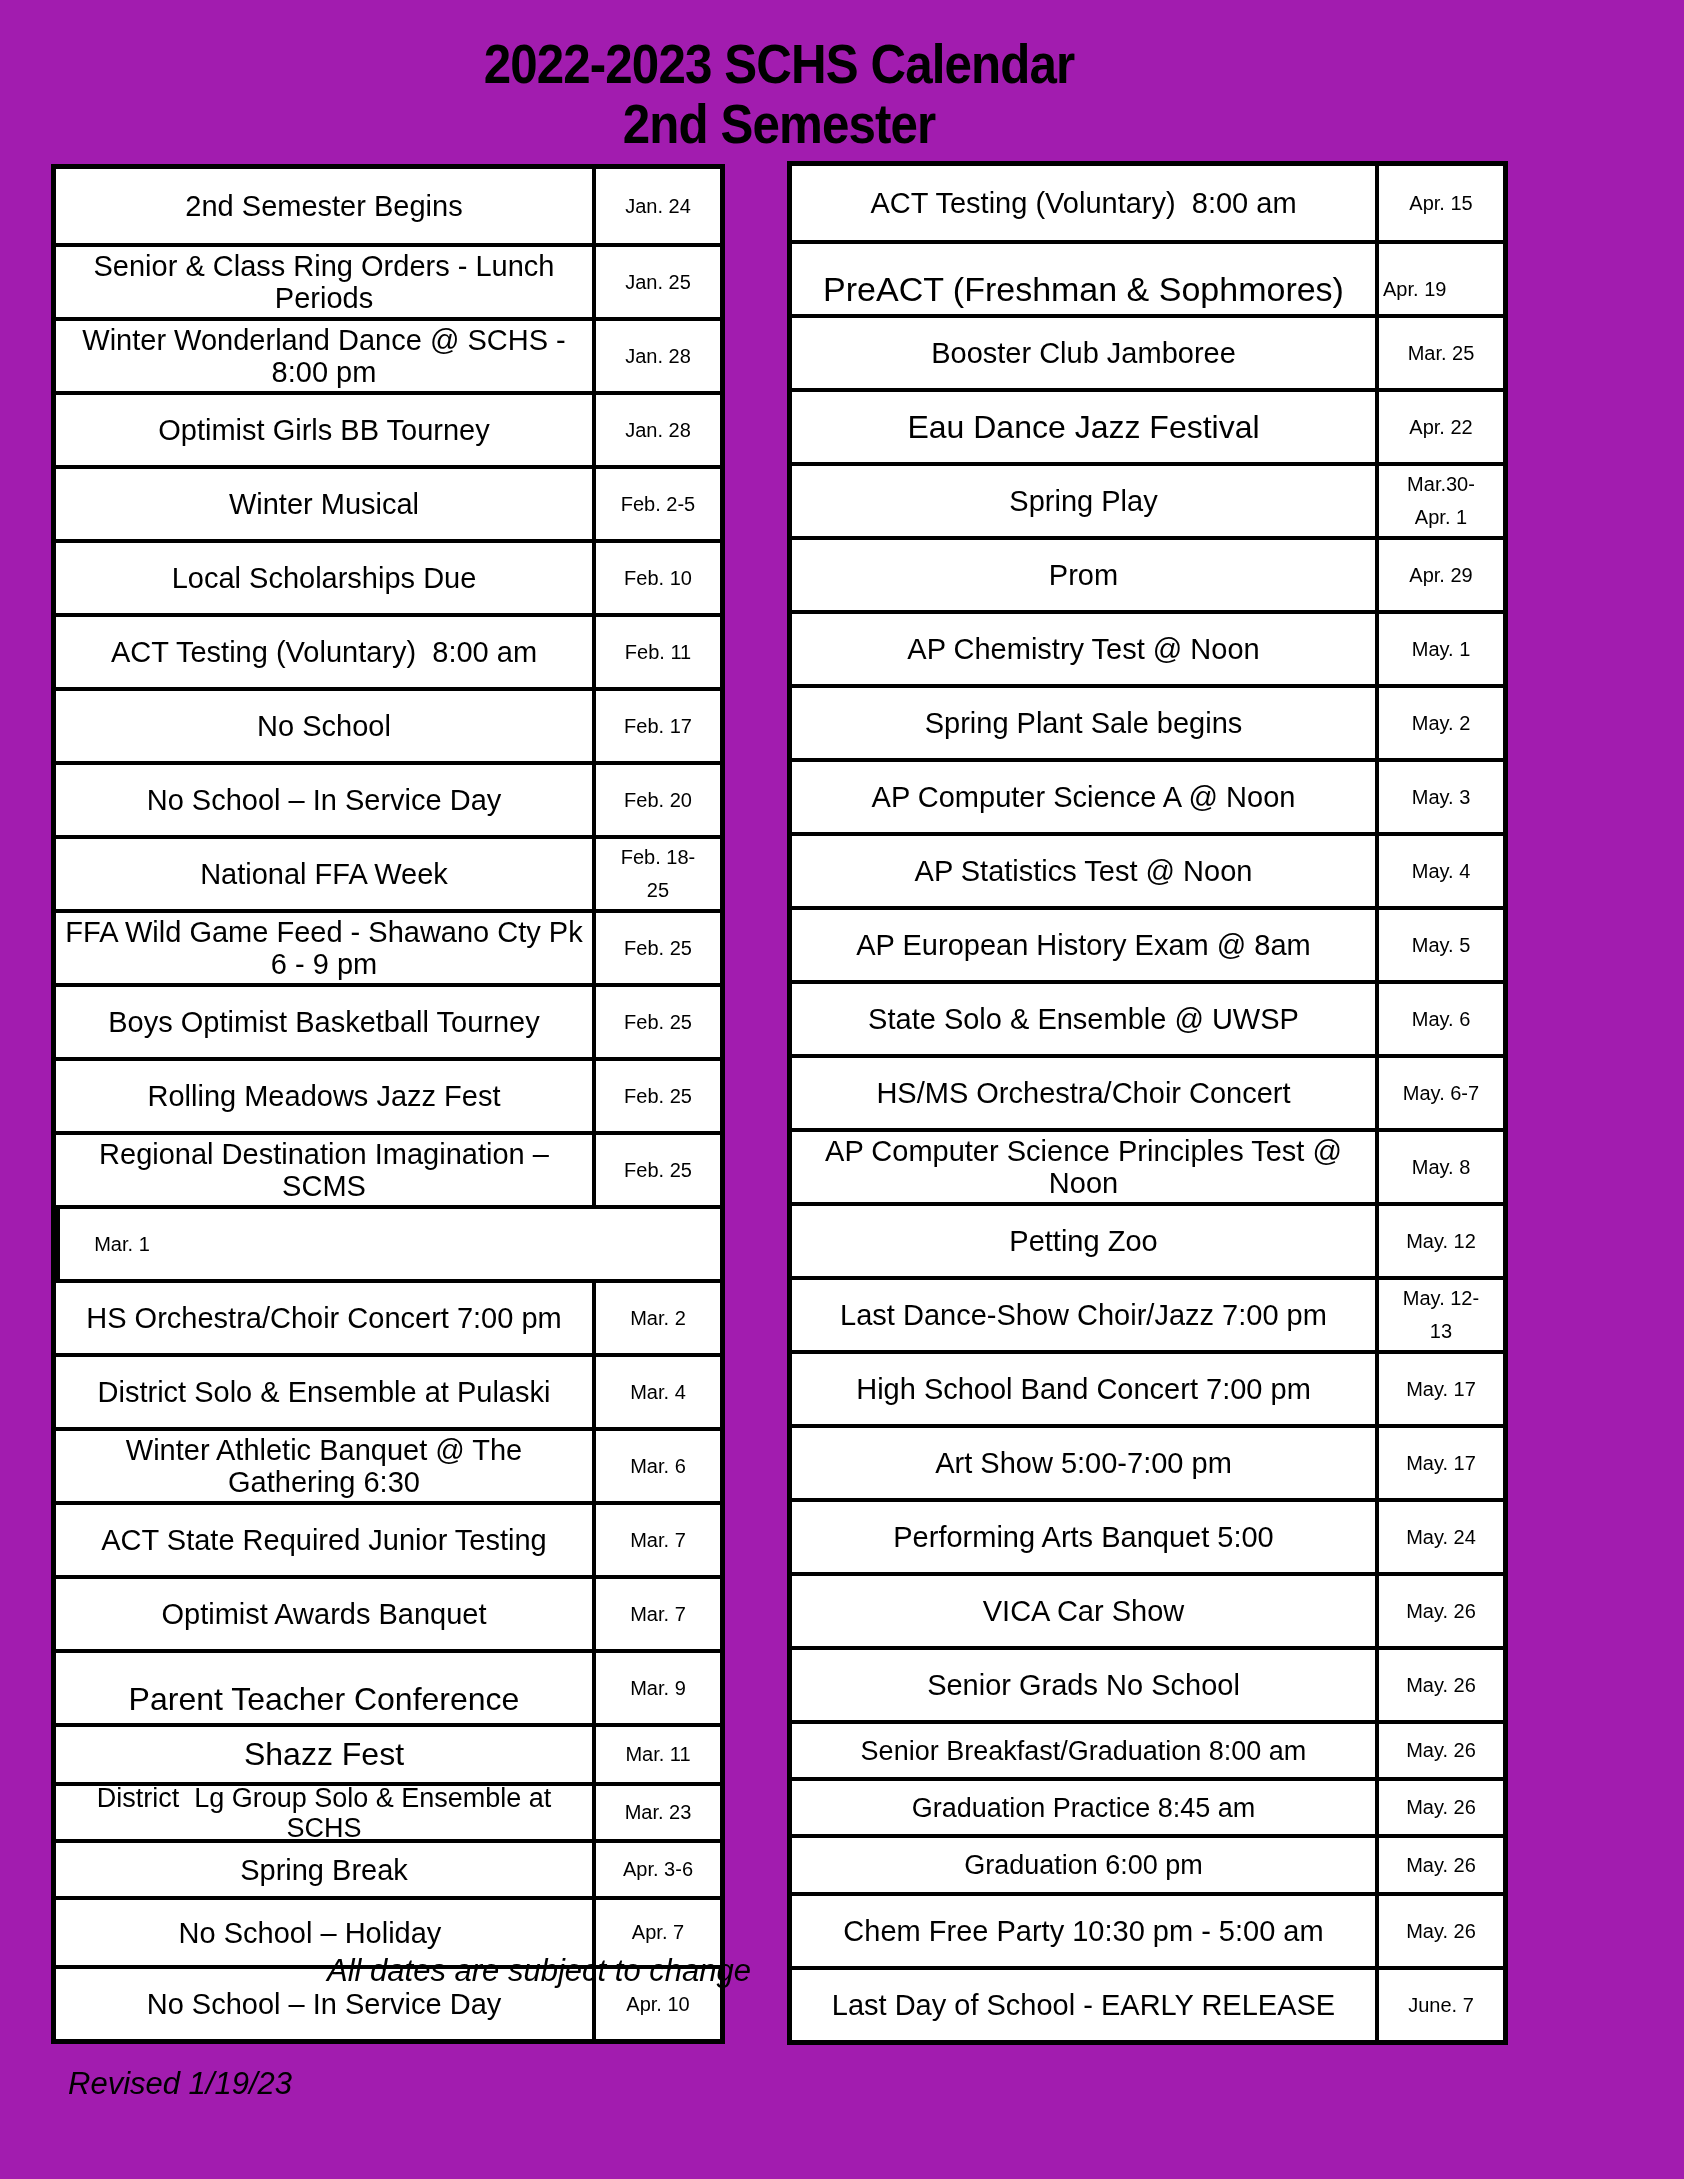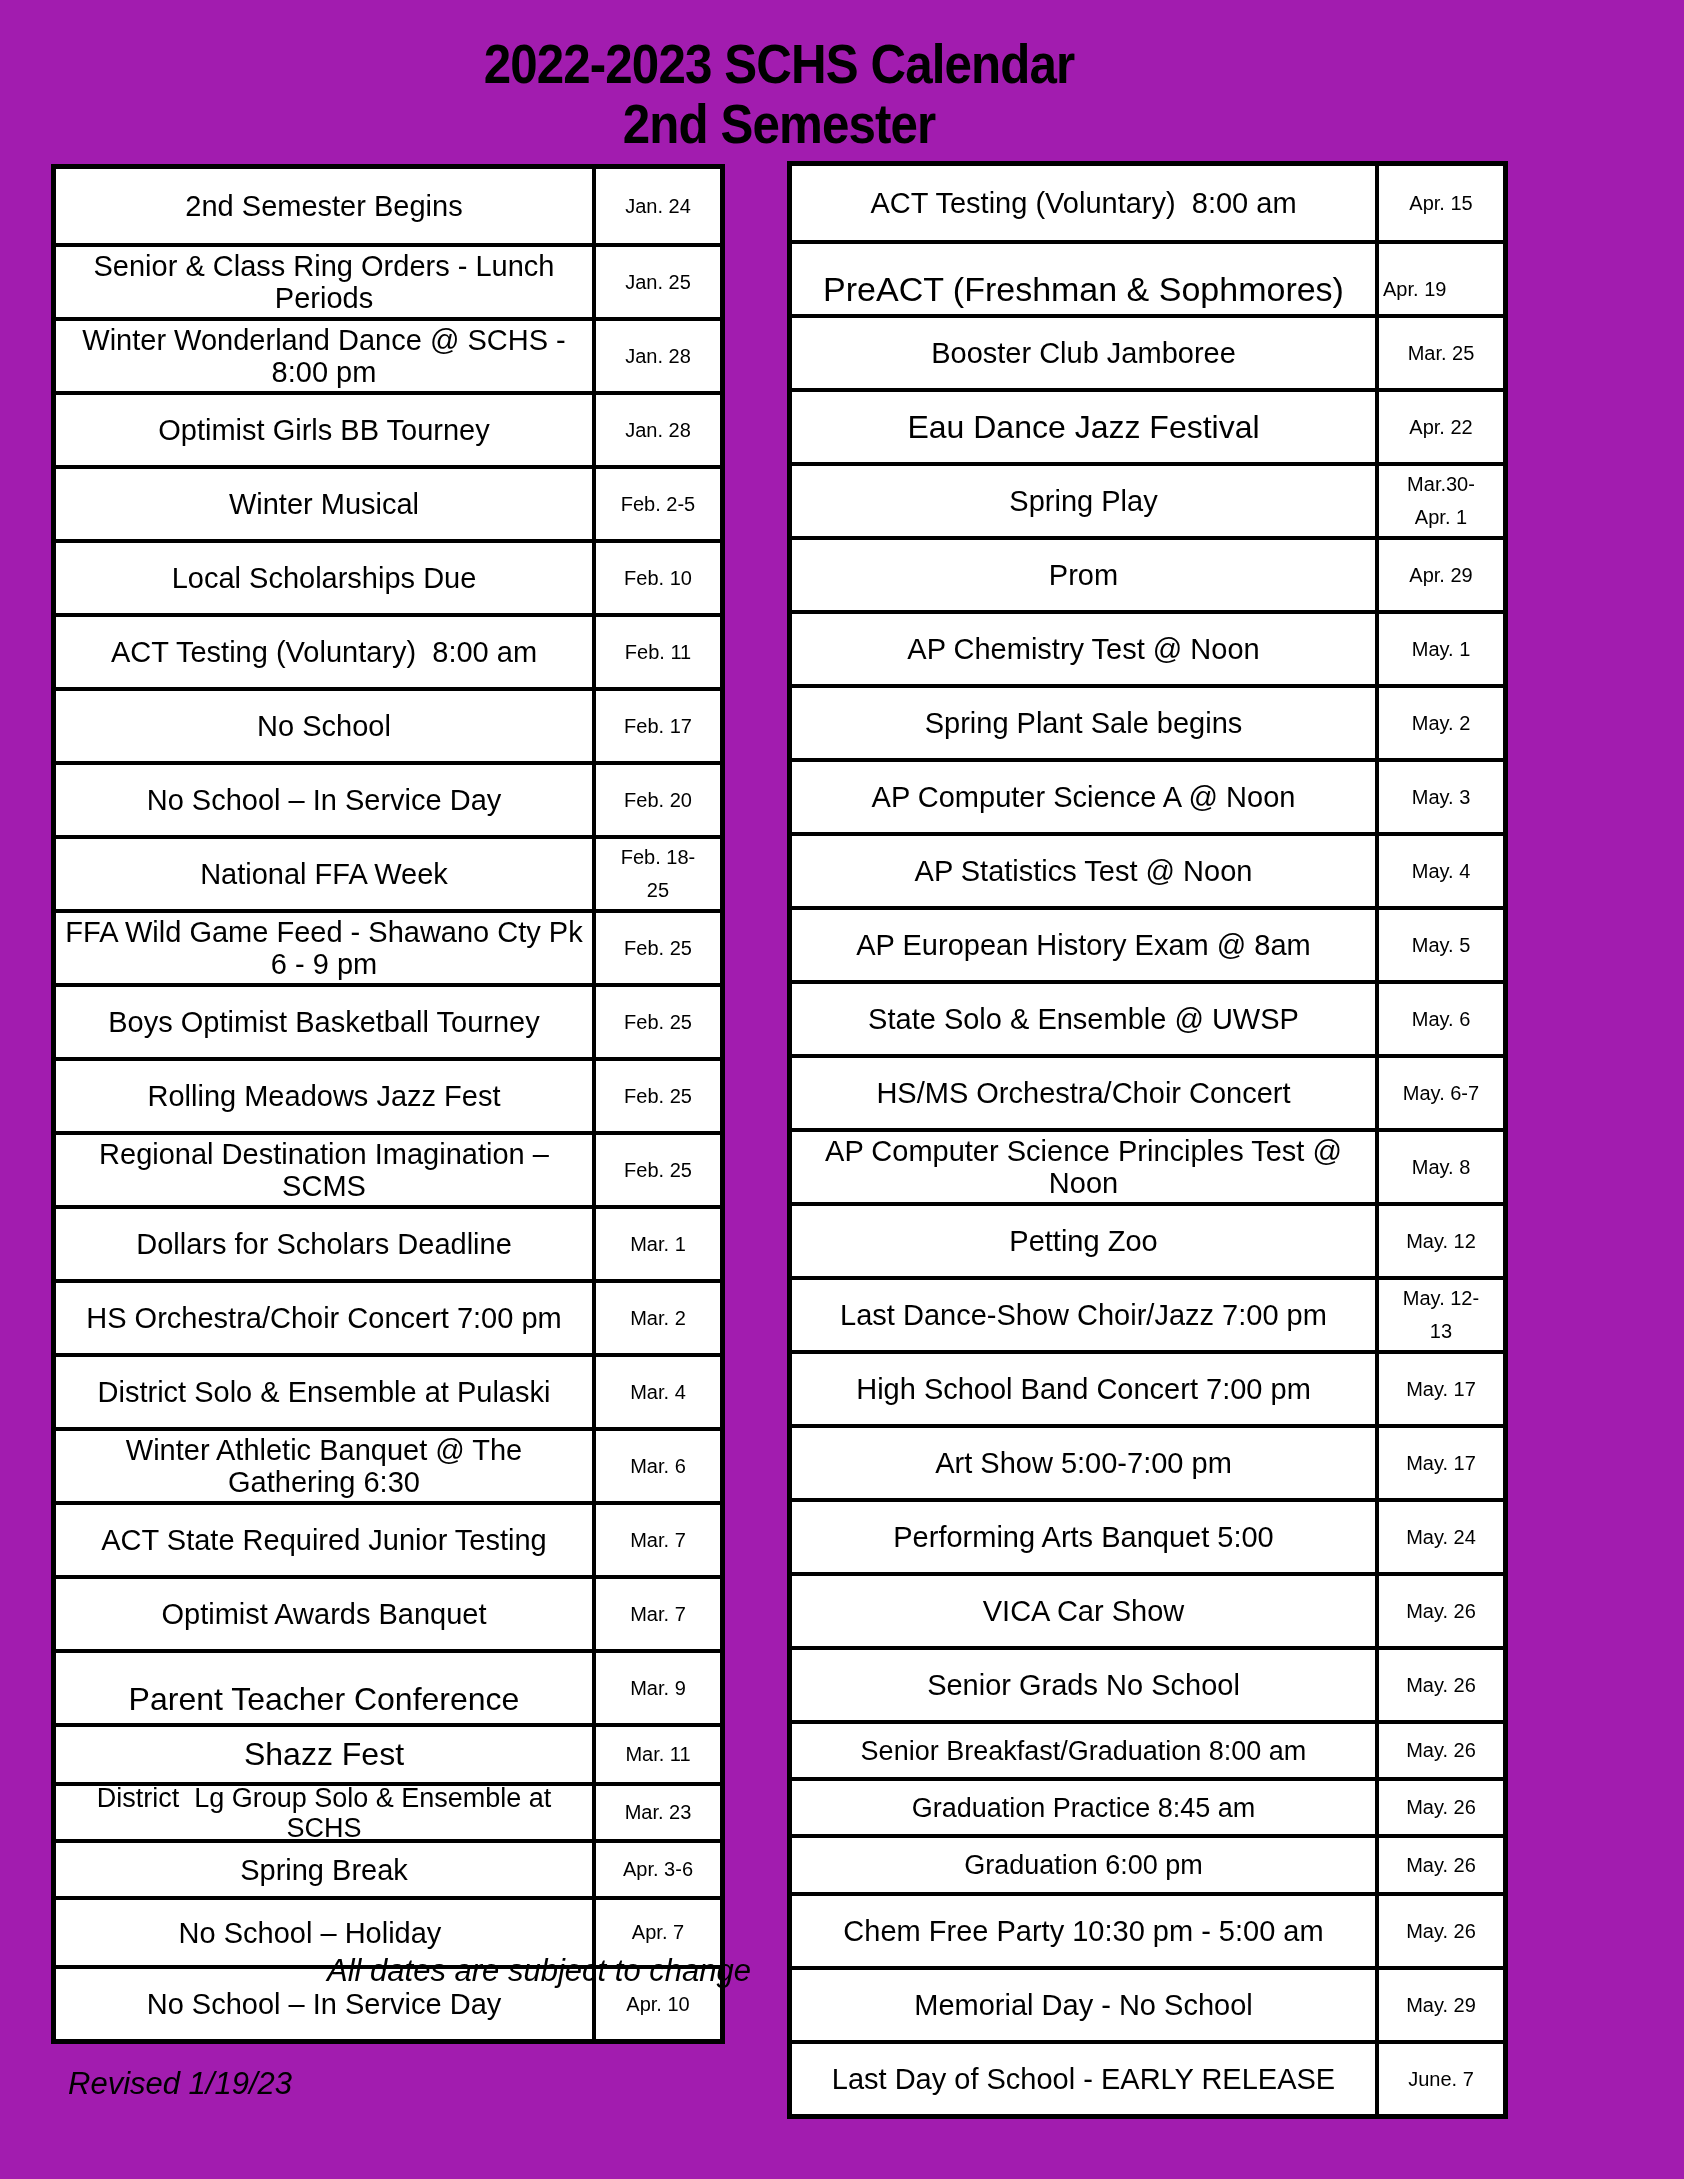"Dollars for Scholars Deadline" div.cell { html: <div>Dollars for Scholars Deadline</div> -> none }
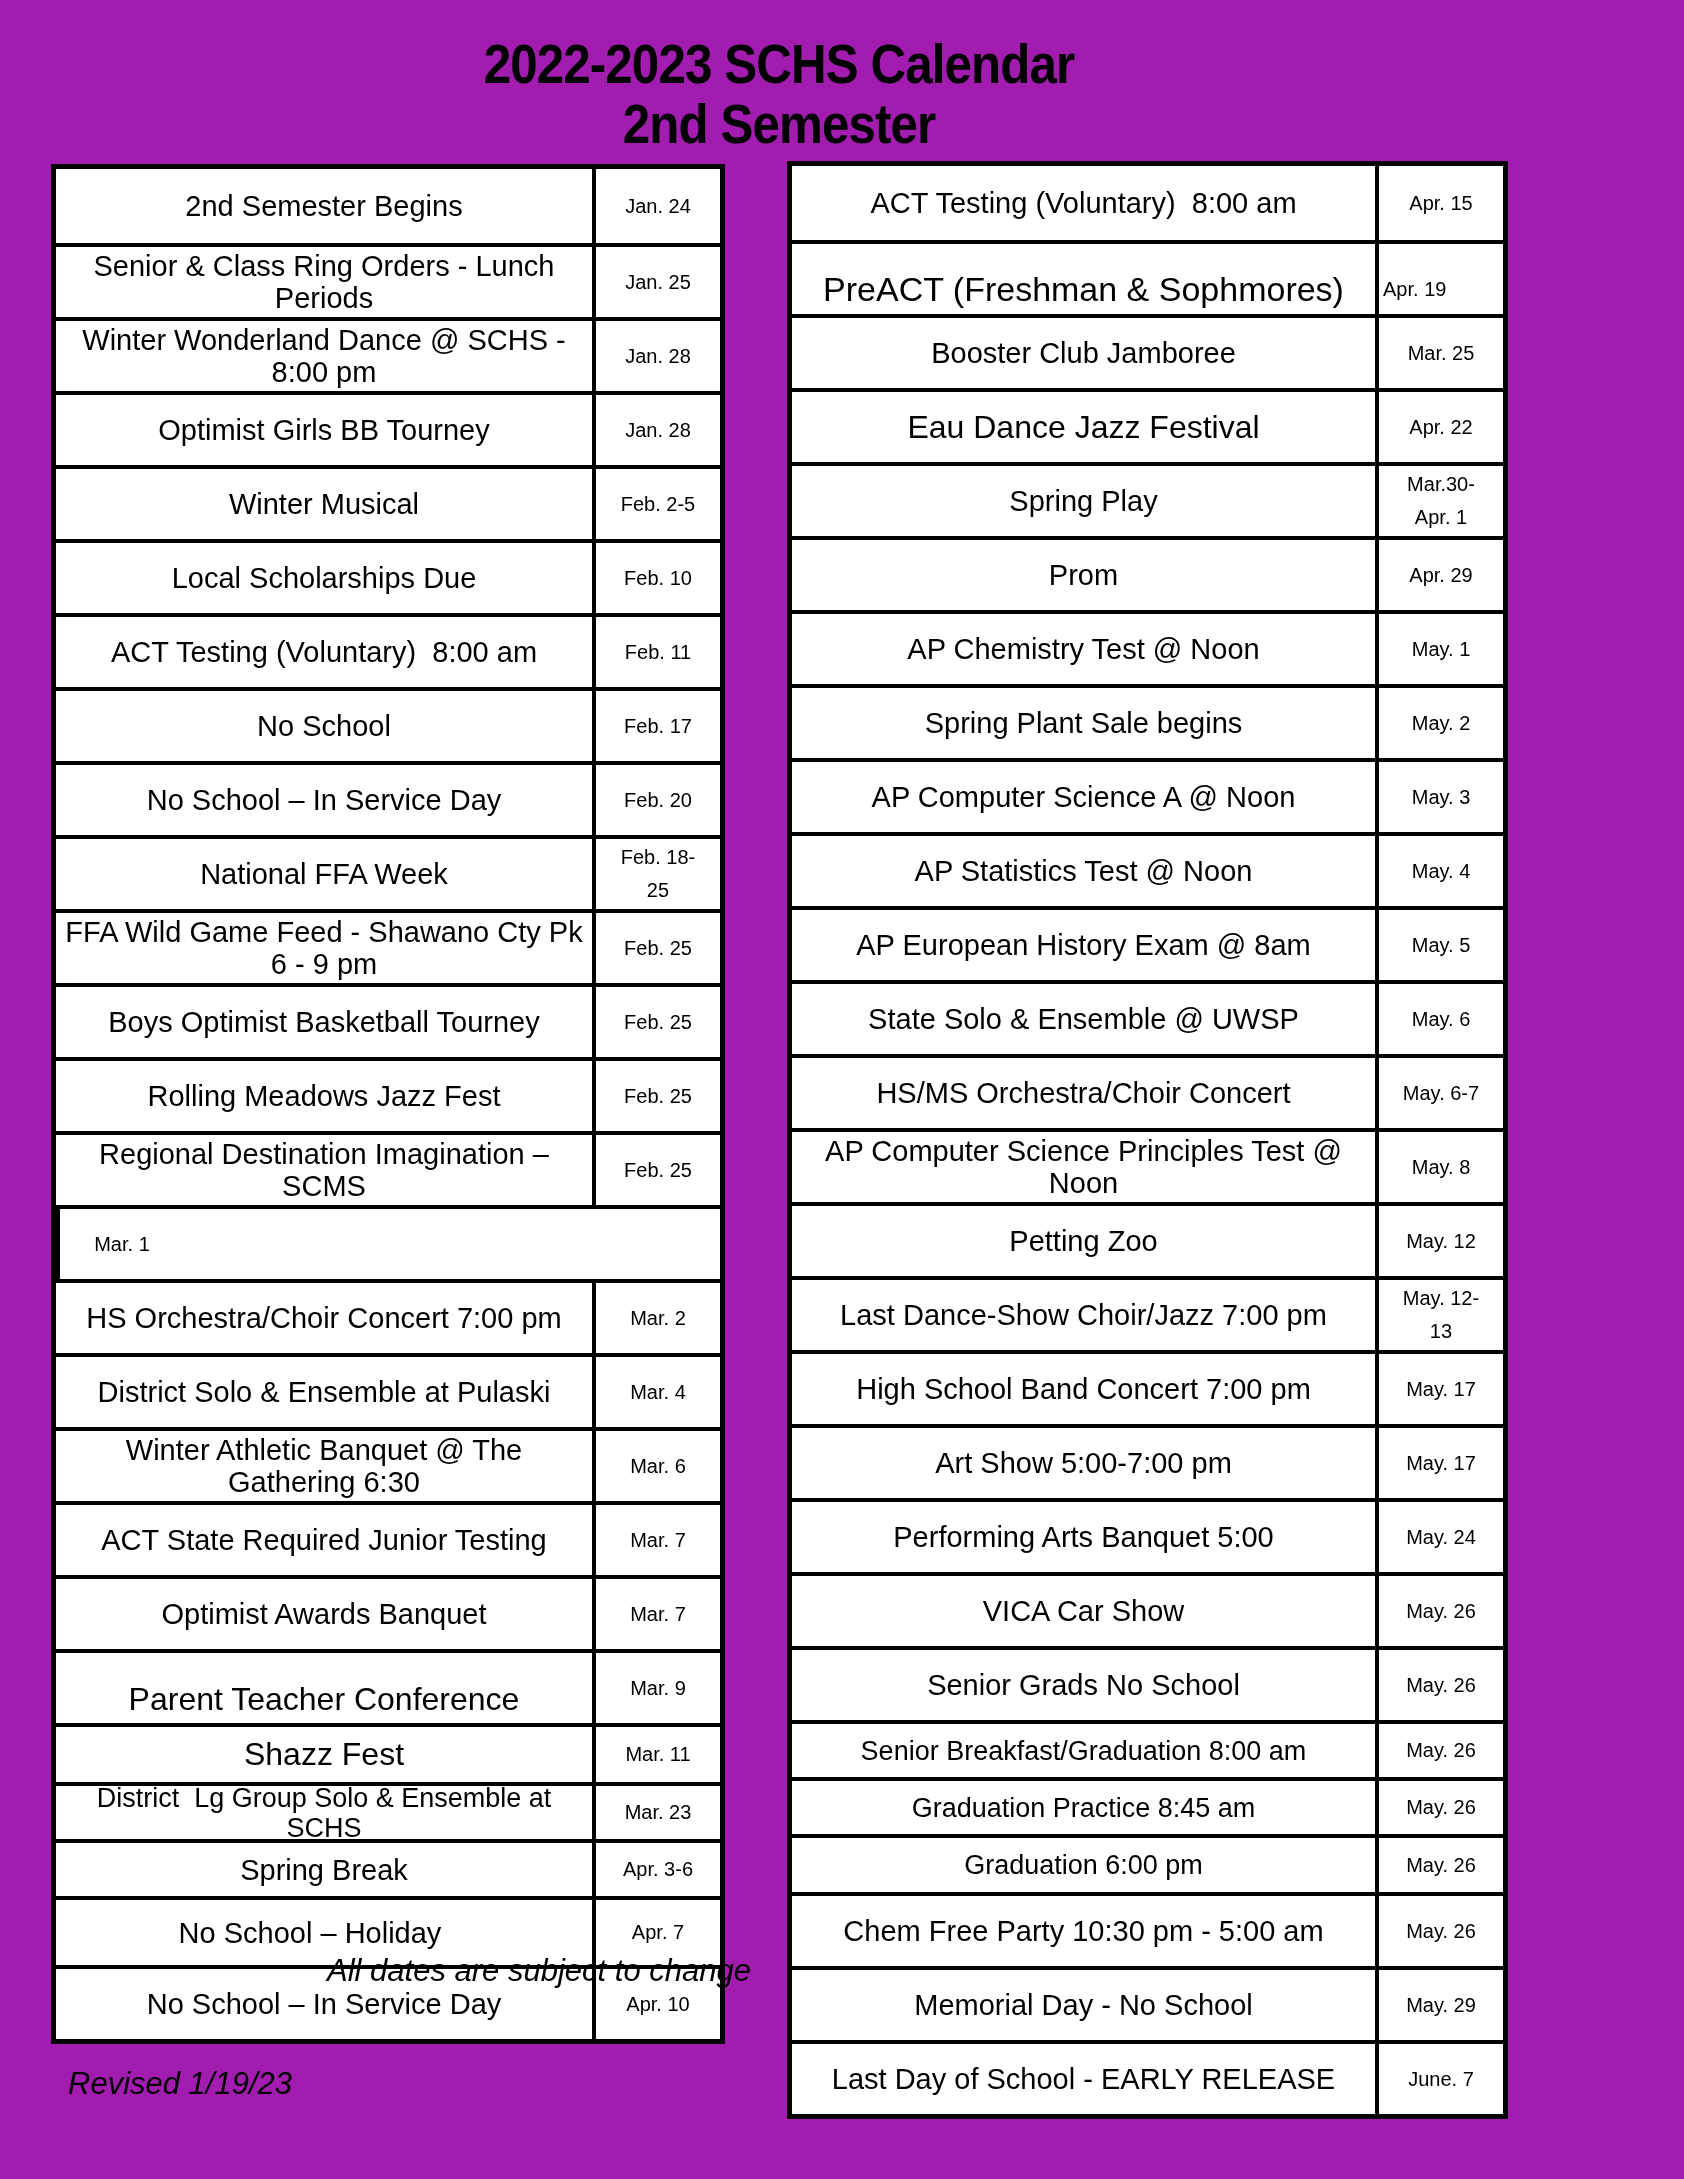"Memorial Day - No School" div.row { html: <div> <div>Memorial Day - No School</div> <div>May. 29</div> </div> -> none }
